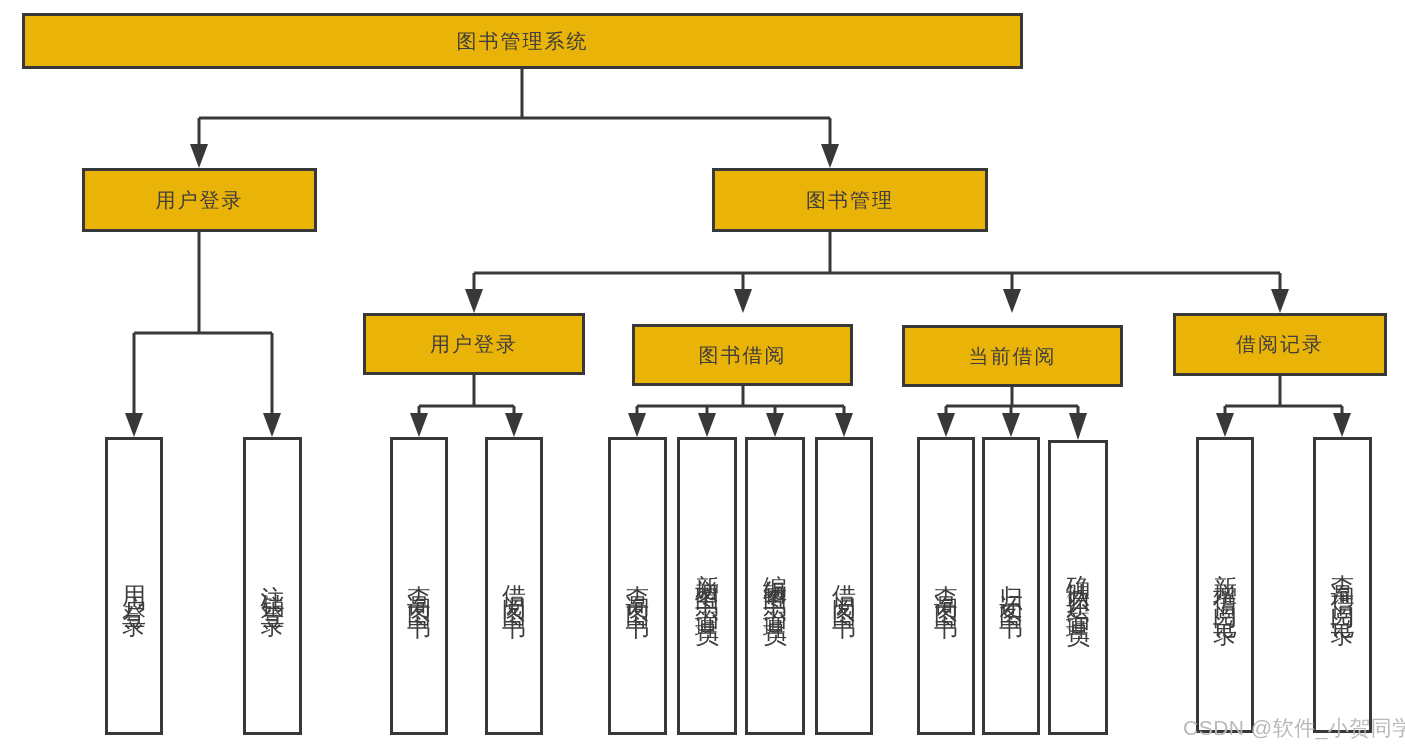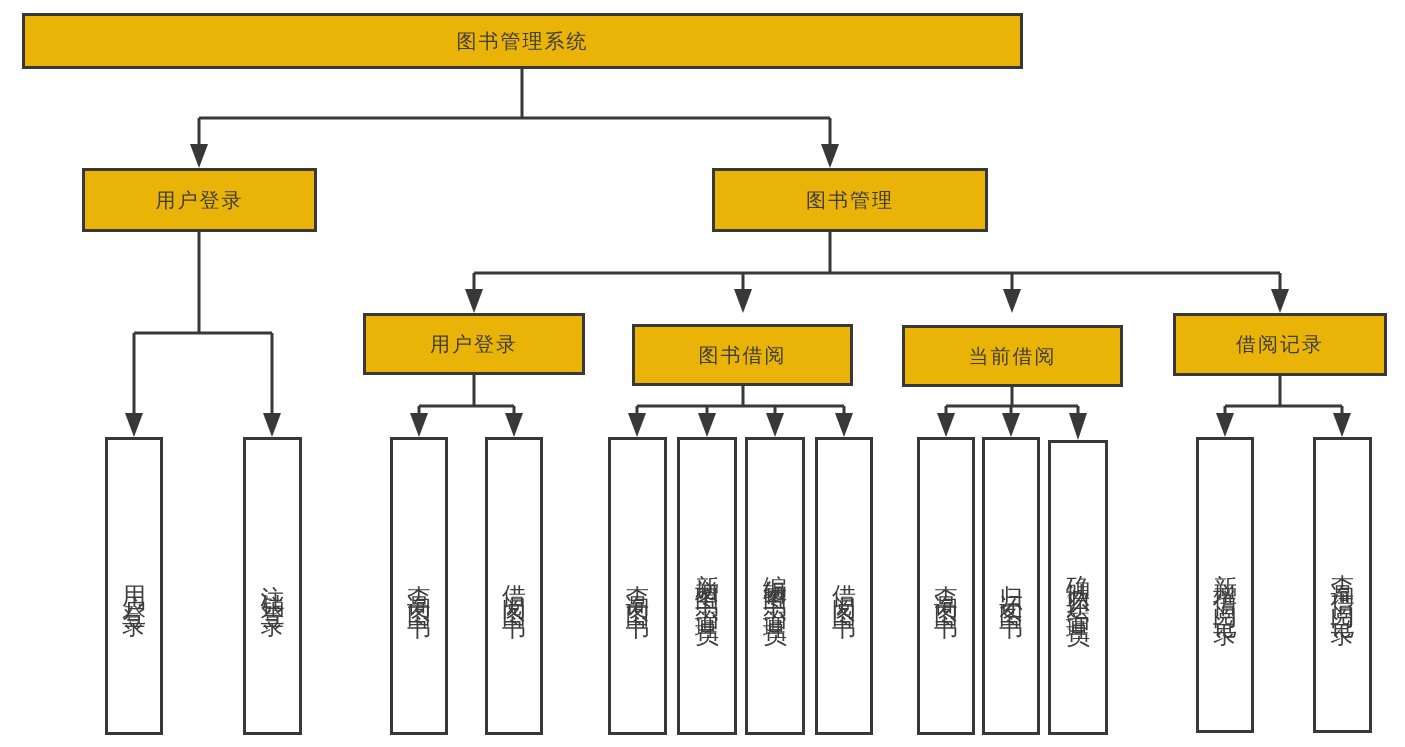"CSDN @软件_小贺同学" div.watermark { html: none -> <div>CSDN @软件_小贺同学</div> }
